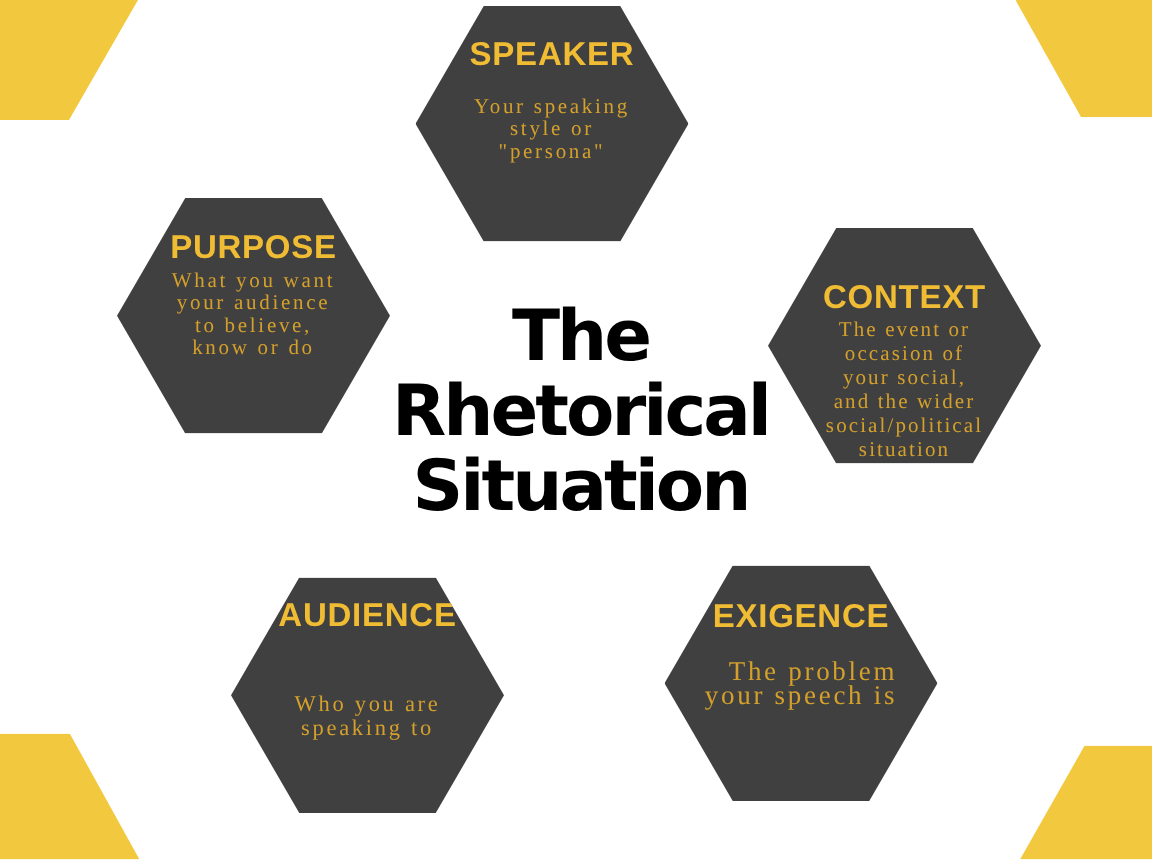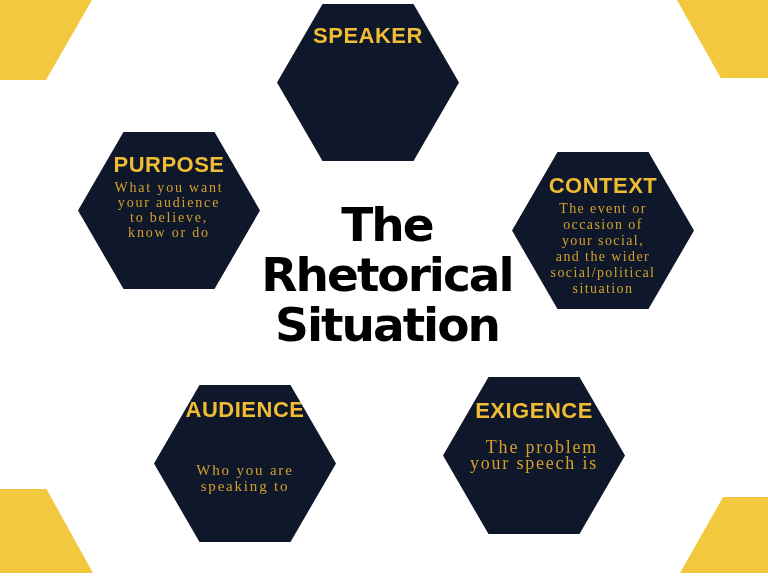"SPEAKER" .hex { background: #0f172a -> #404040 }
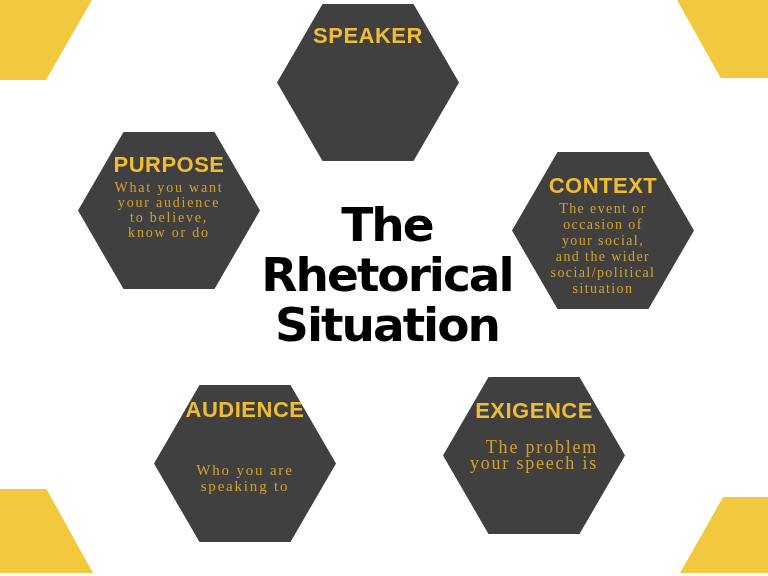"Your speaking" div.hex-body { html: none -> <div> <span>Your speaking</span> <span>style or</span> <span>"persona"</span> </div> }
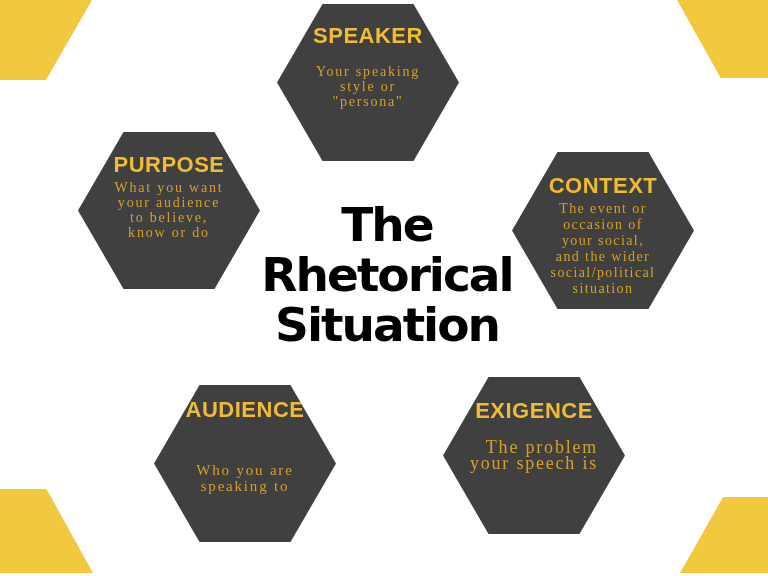"CONTEXT" #hex-context { justify-content: none -> flex-end; padding-top: 22px -> 6px }
